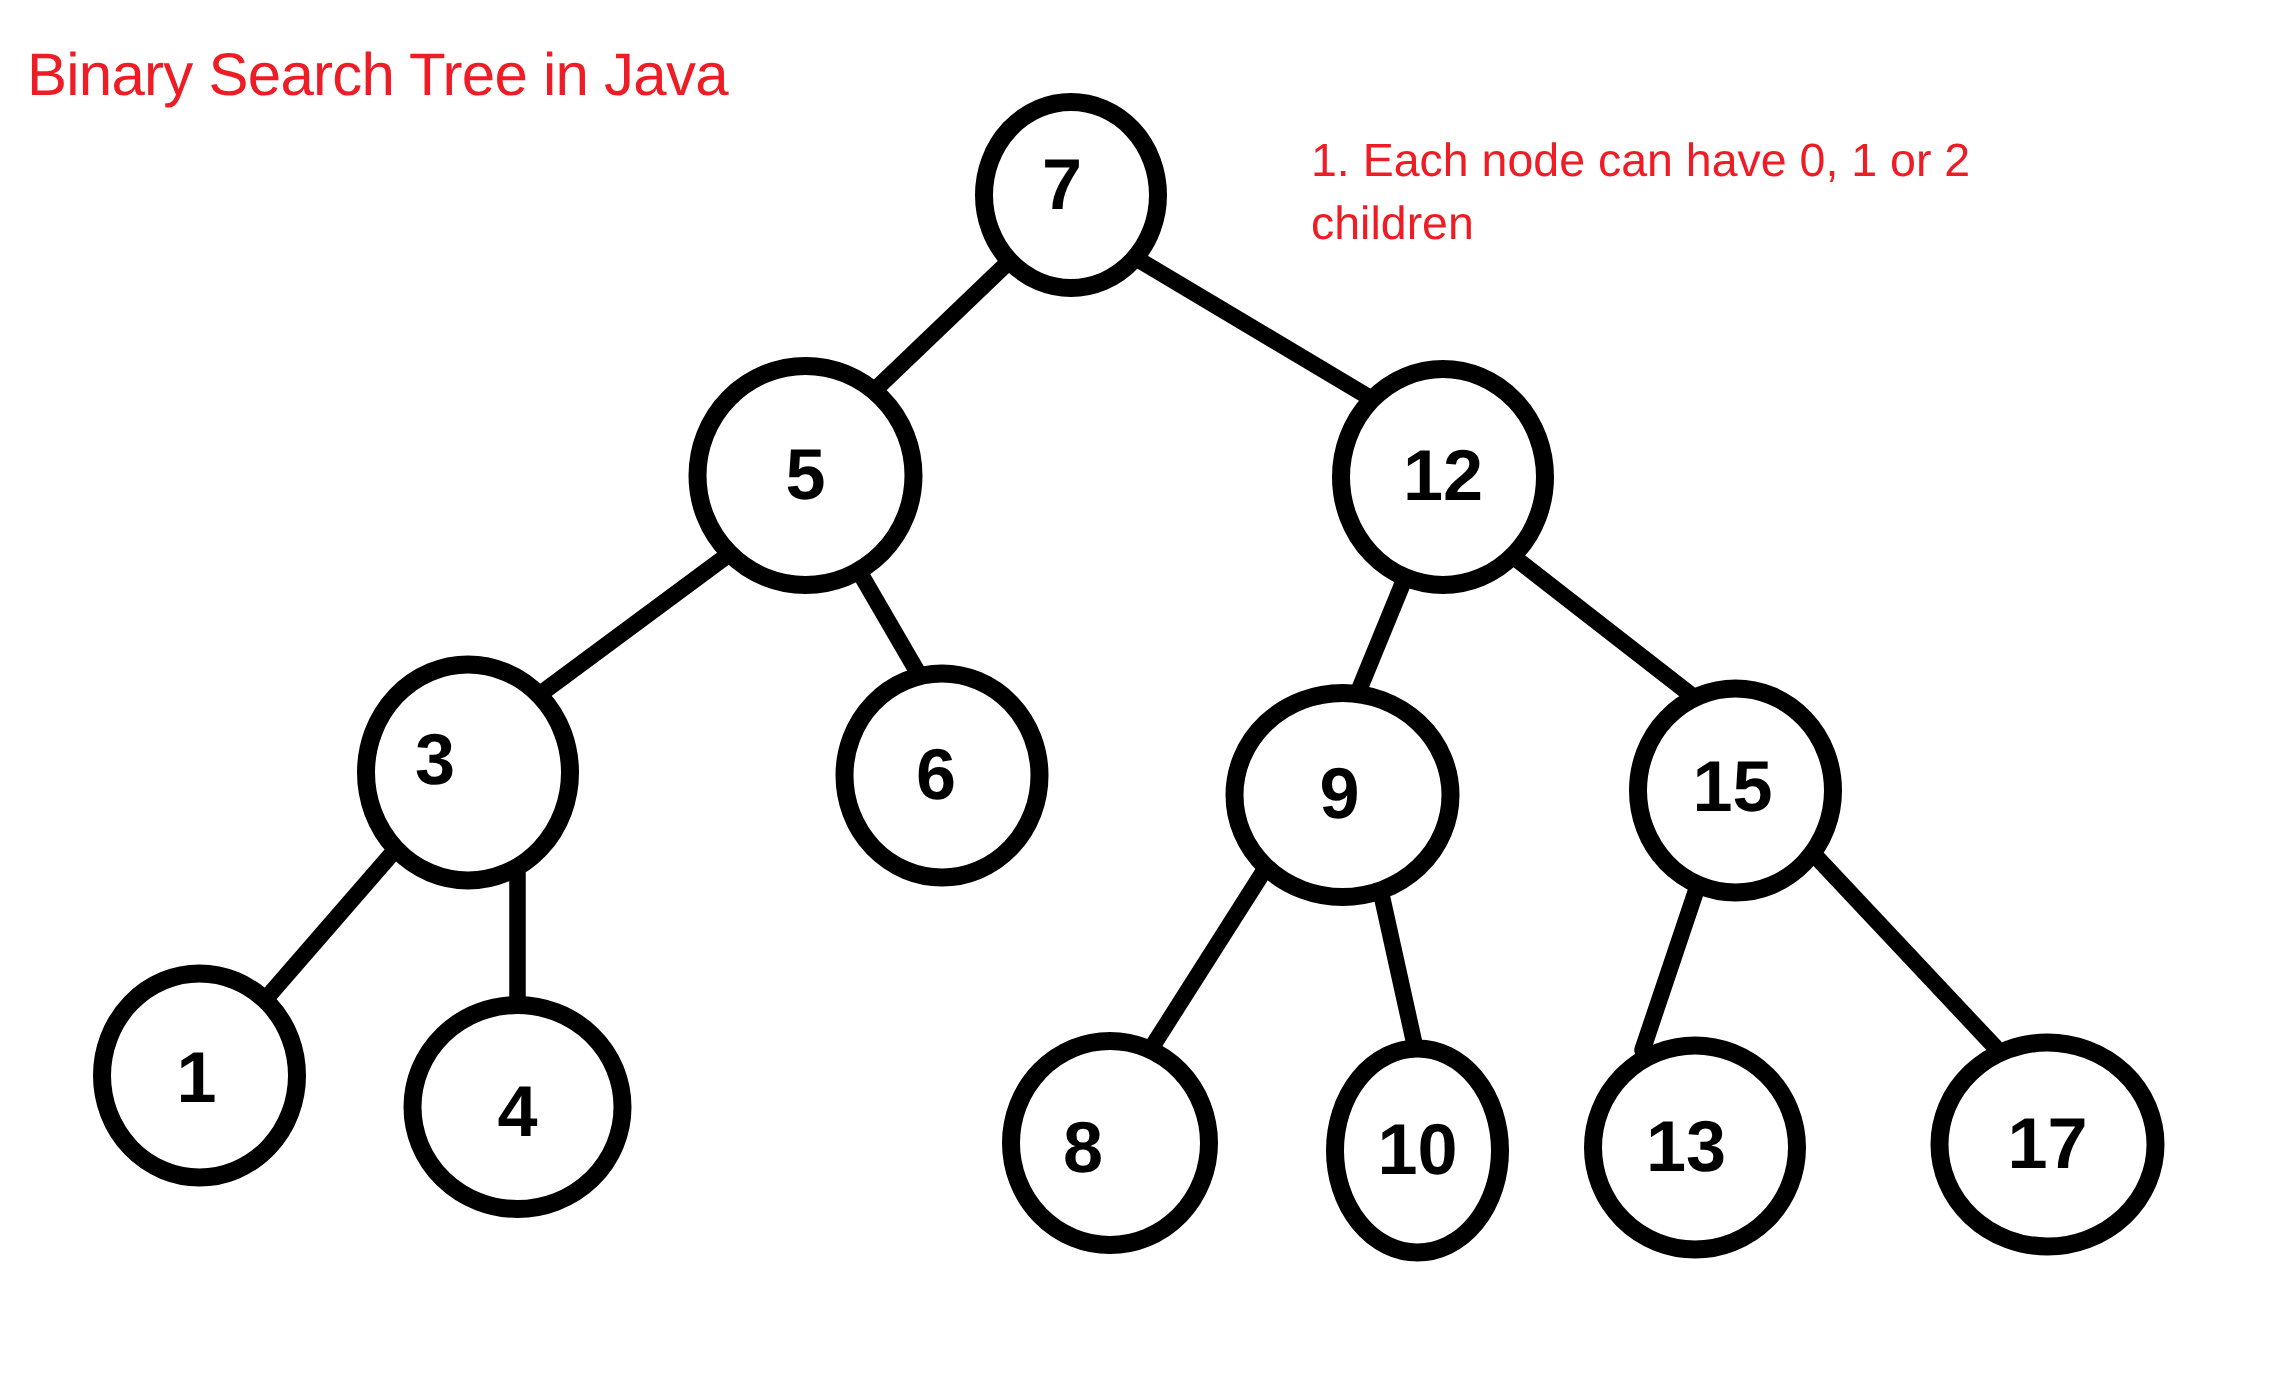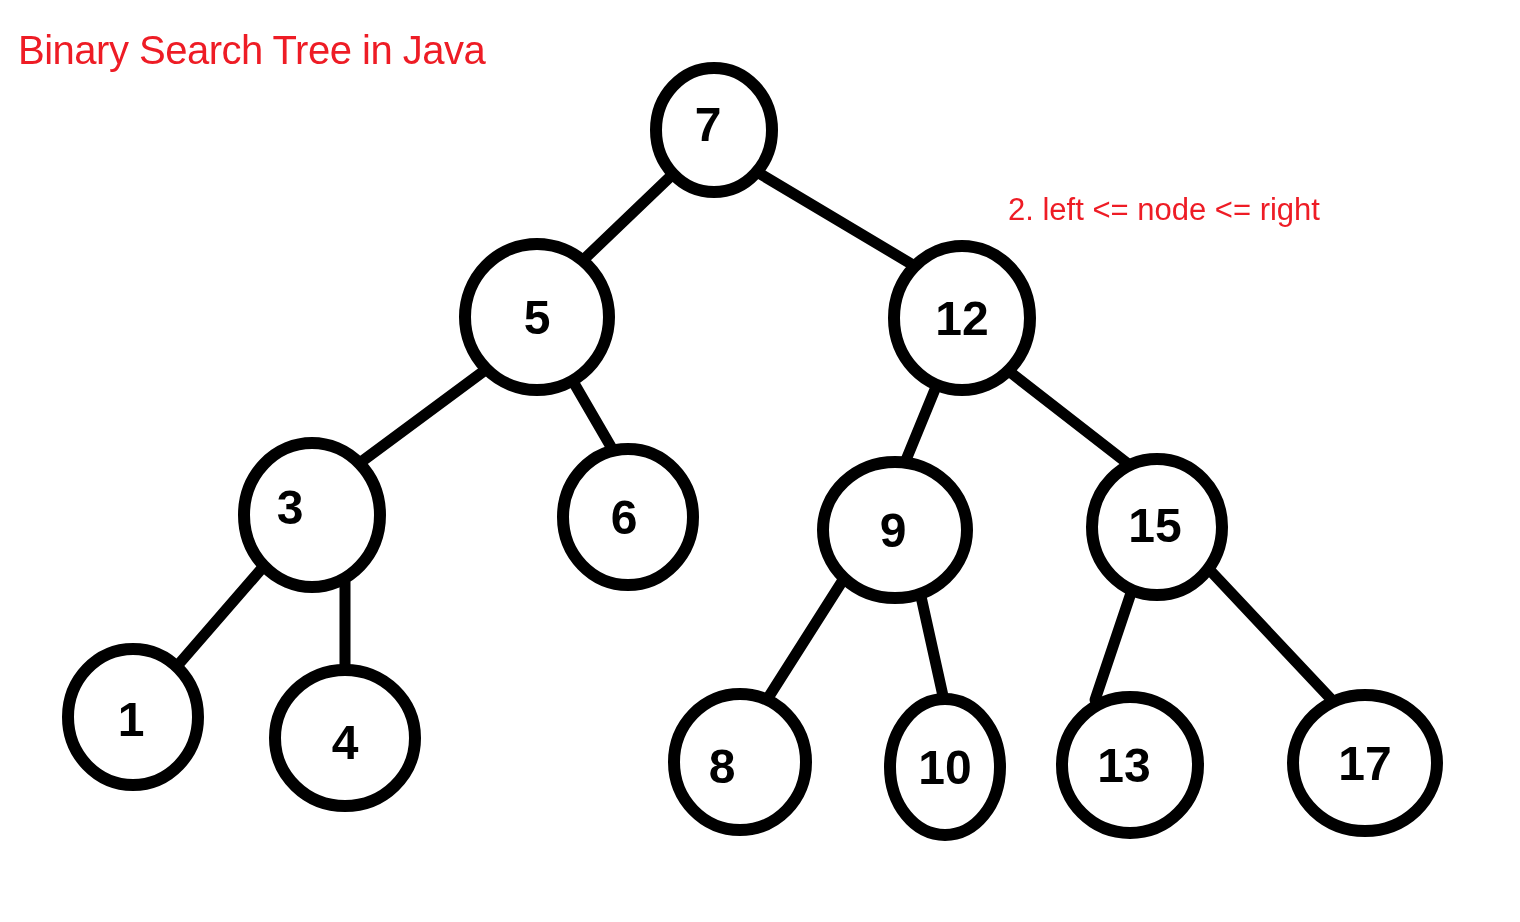"1. Each node can have" div.note { html: none -> <div>1. Each node can have 0, 1 or 2 children</div> }
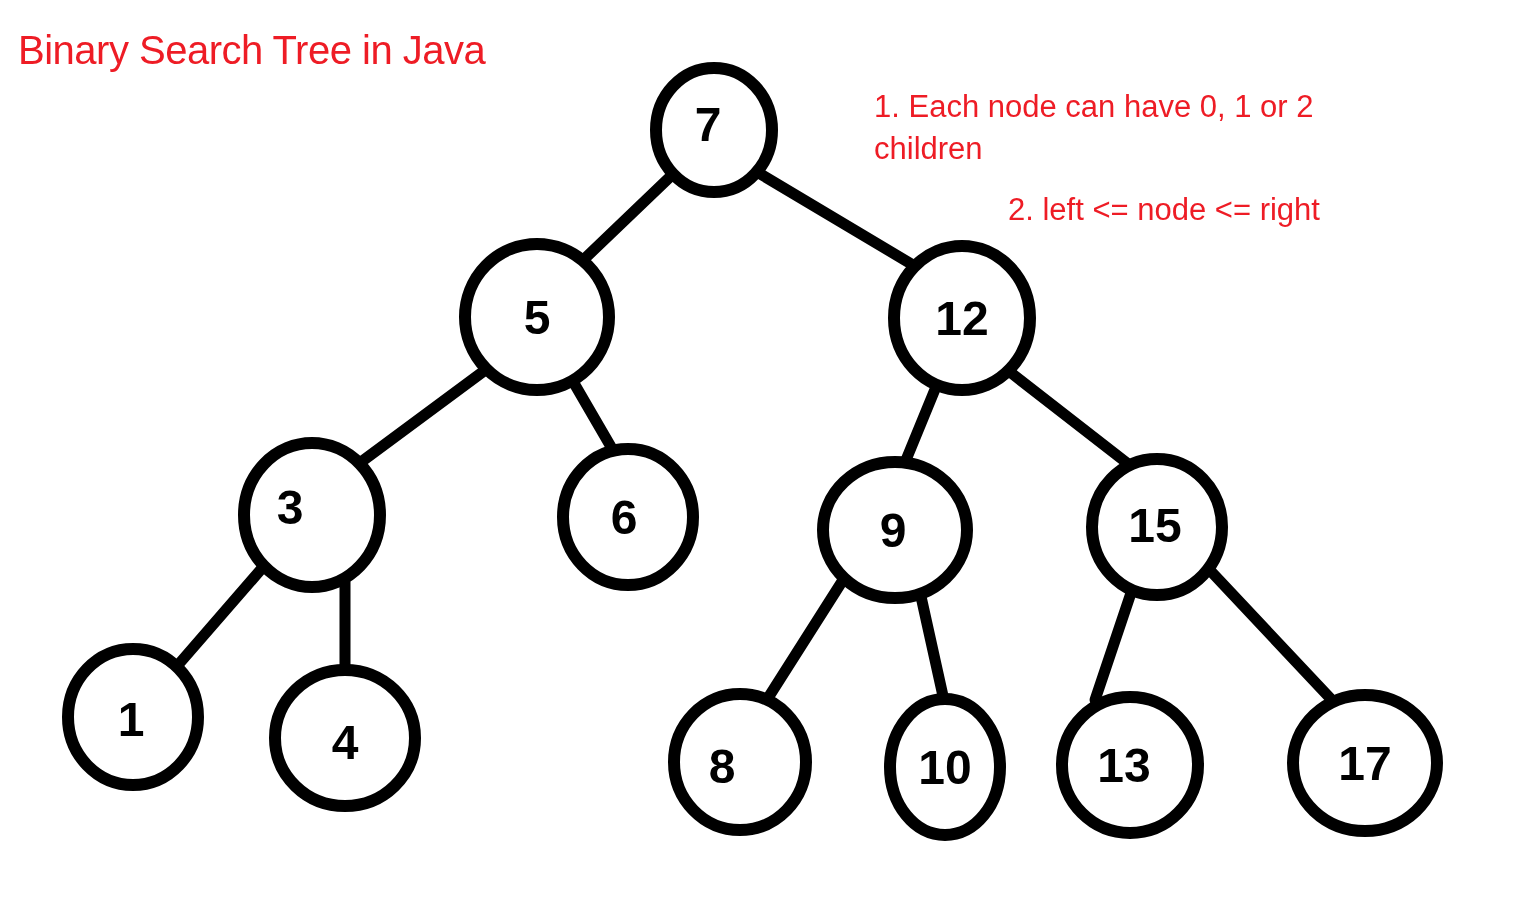"2. left <= node <=" div.note { html: <div>2. left &lt;= node &lt;= right</div> -> none }
